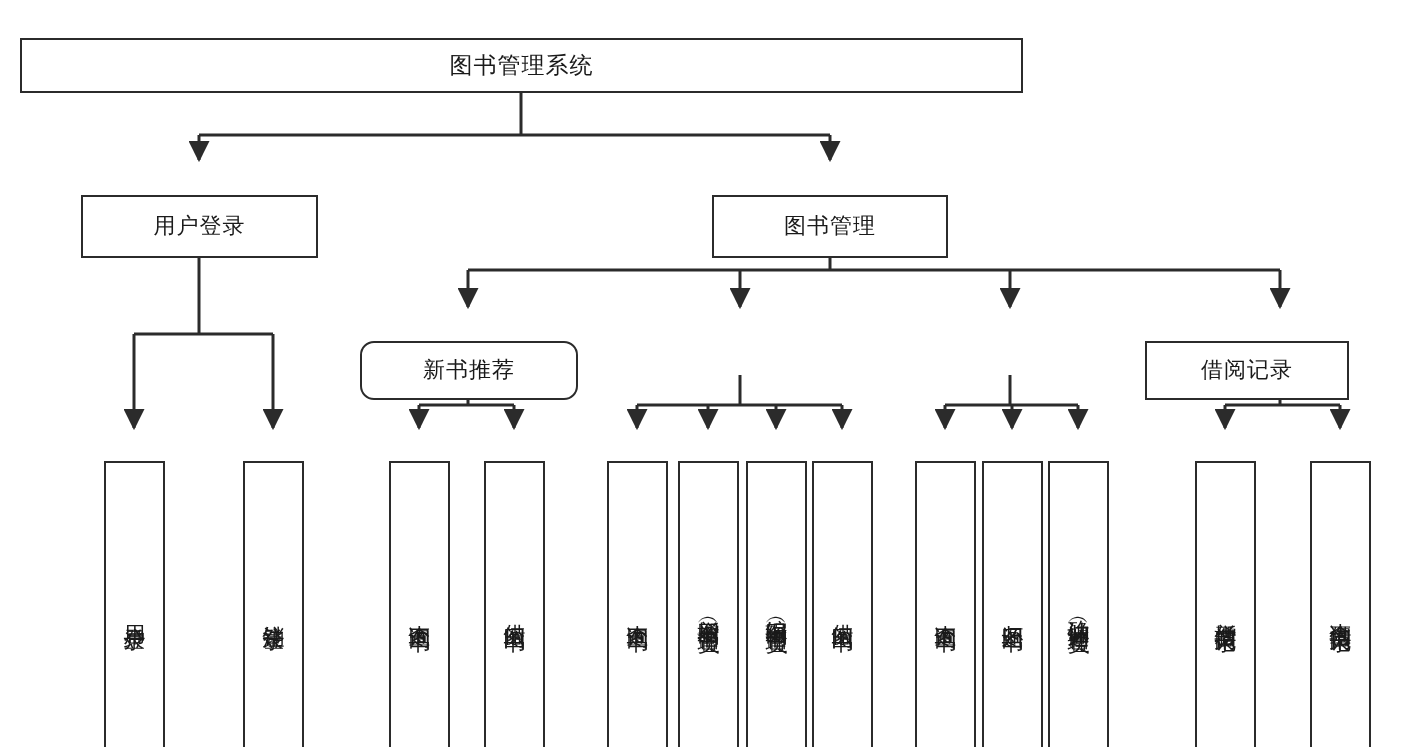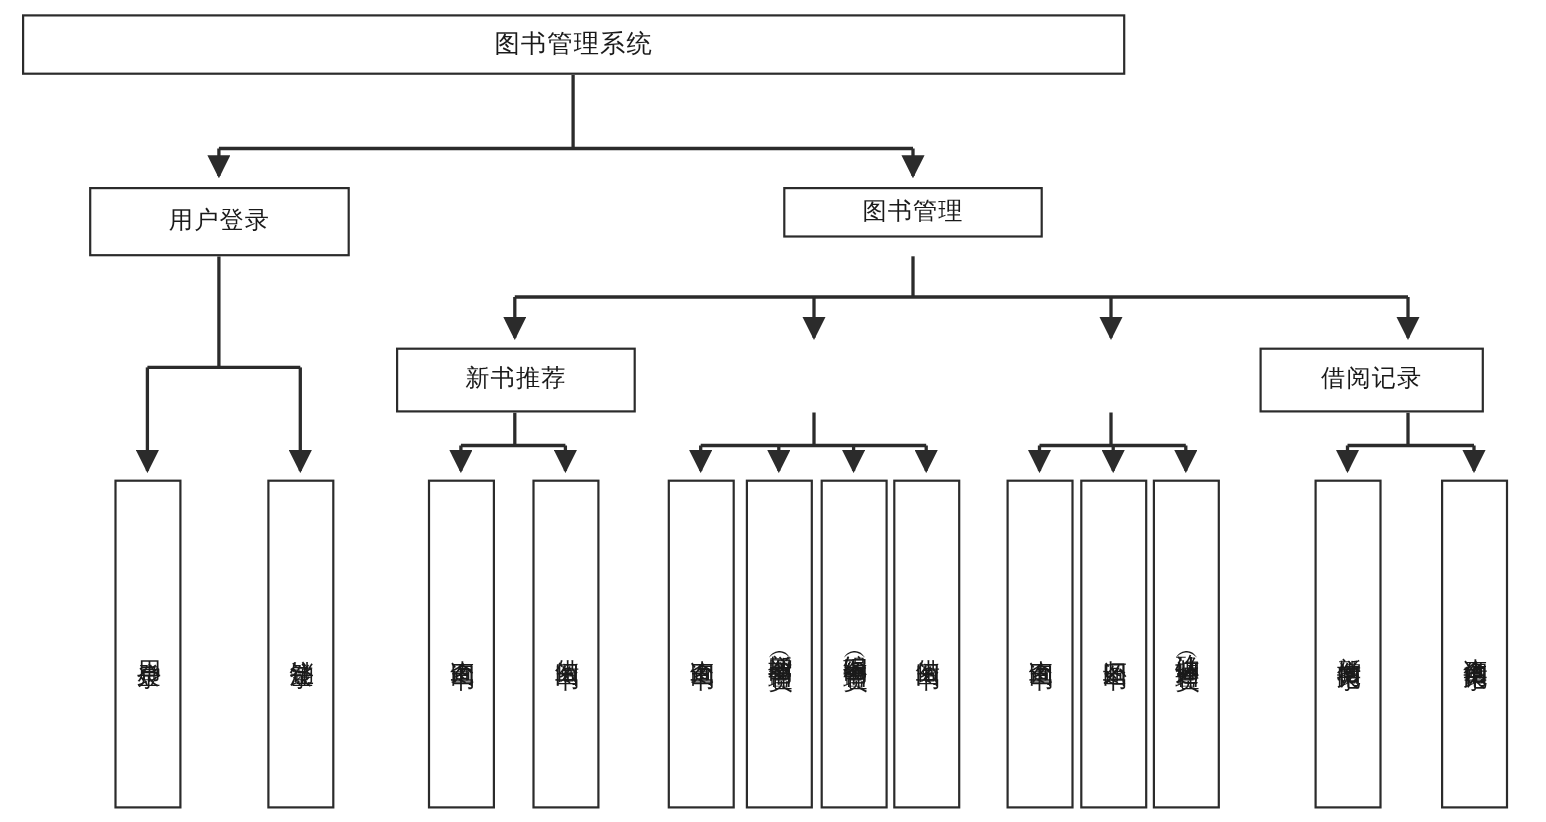"图书管理系统" .node { margin-top: none -> 25px }
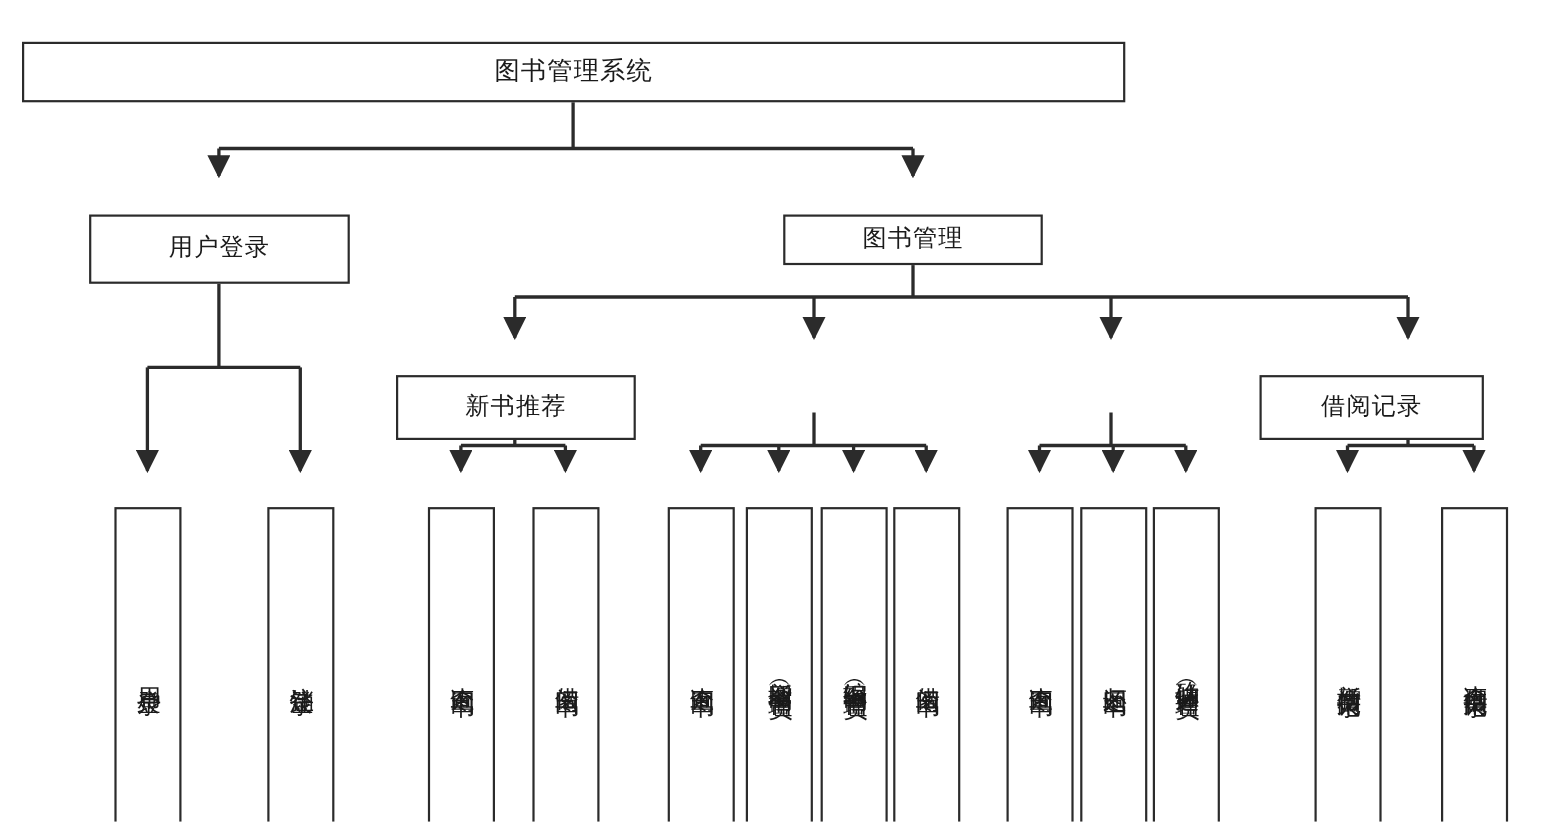"图书管理" div.node { height: 46px -> 63px }
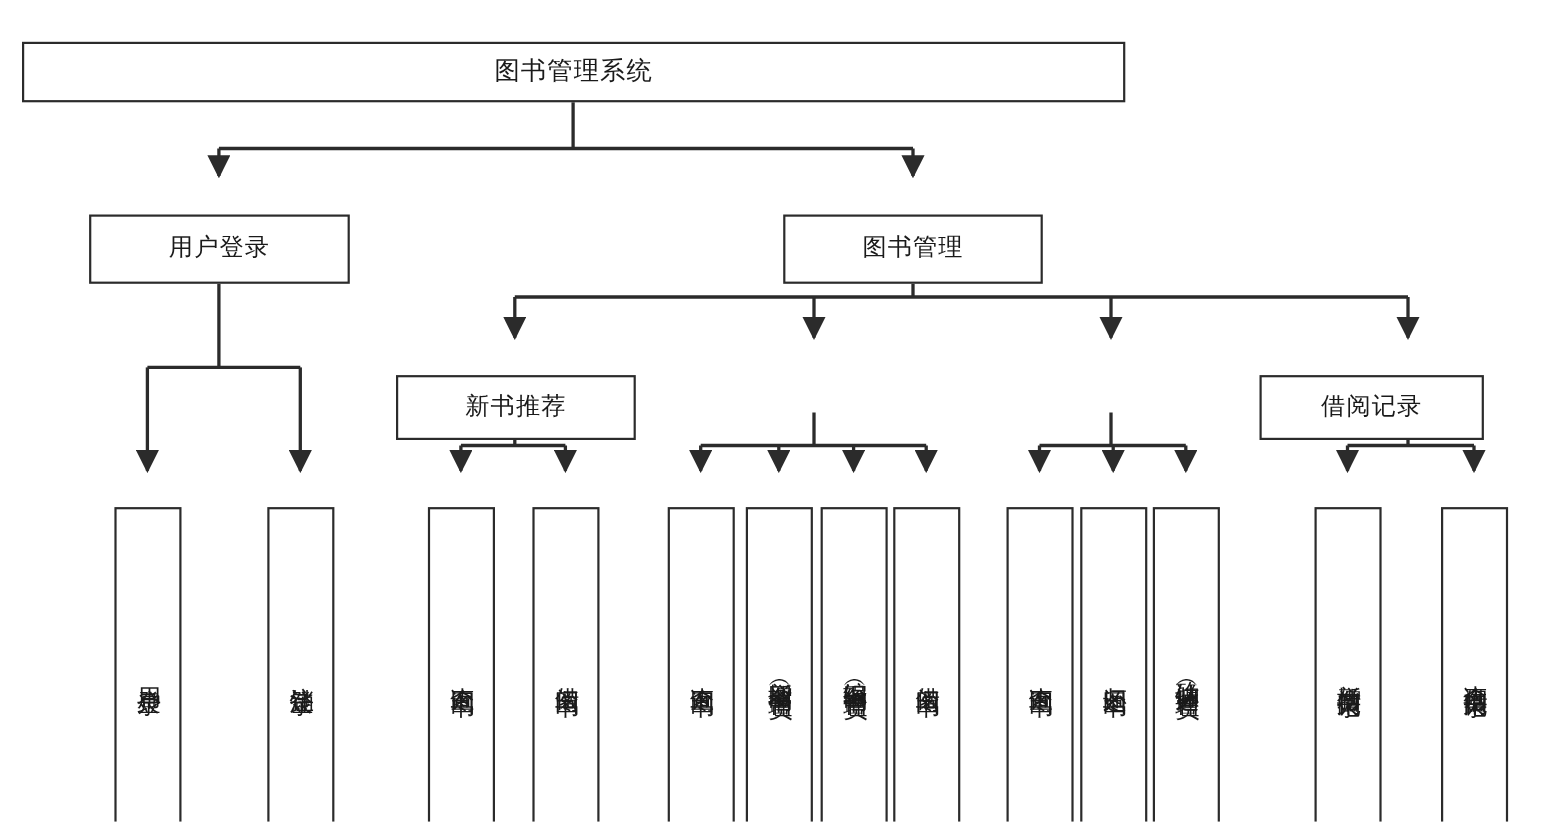"新书推荐" div.node { border-radius: none -> 14px }
